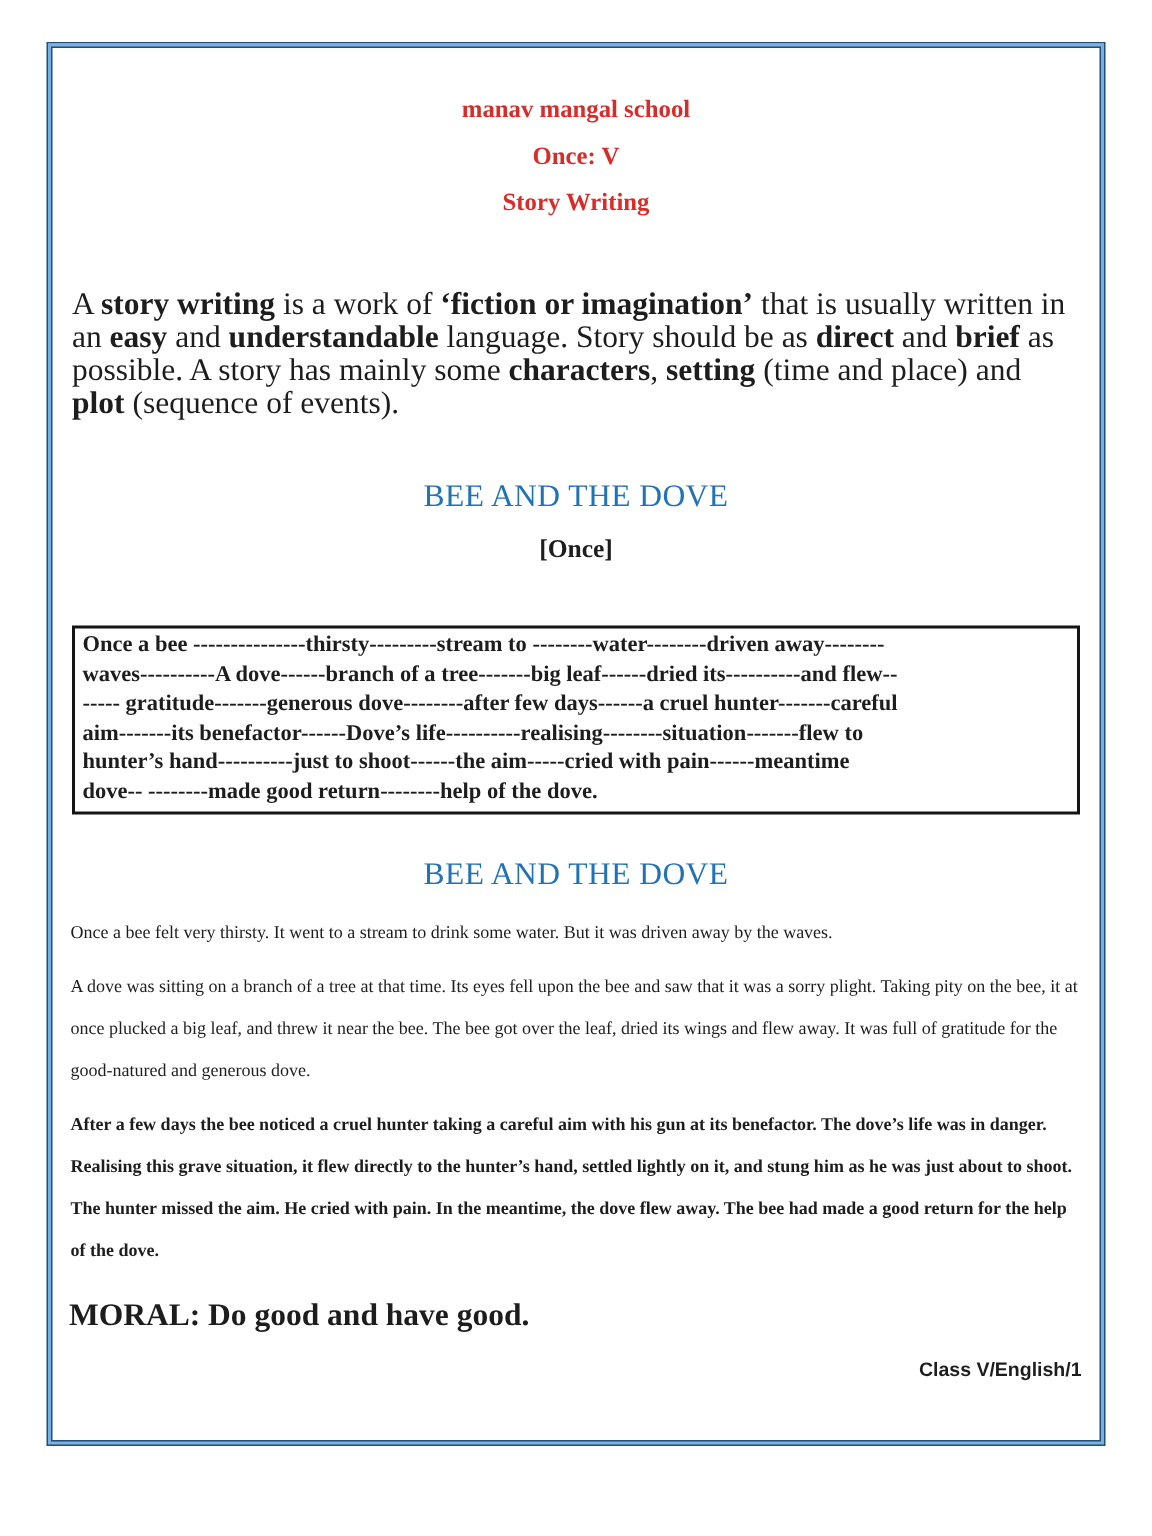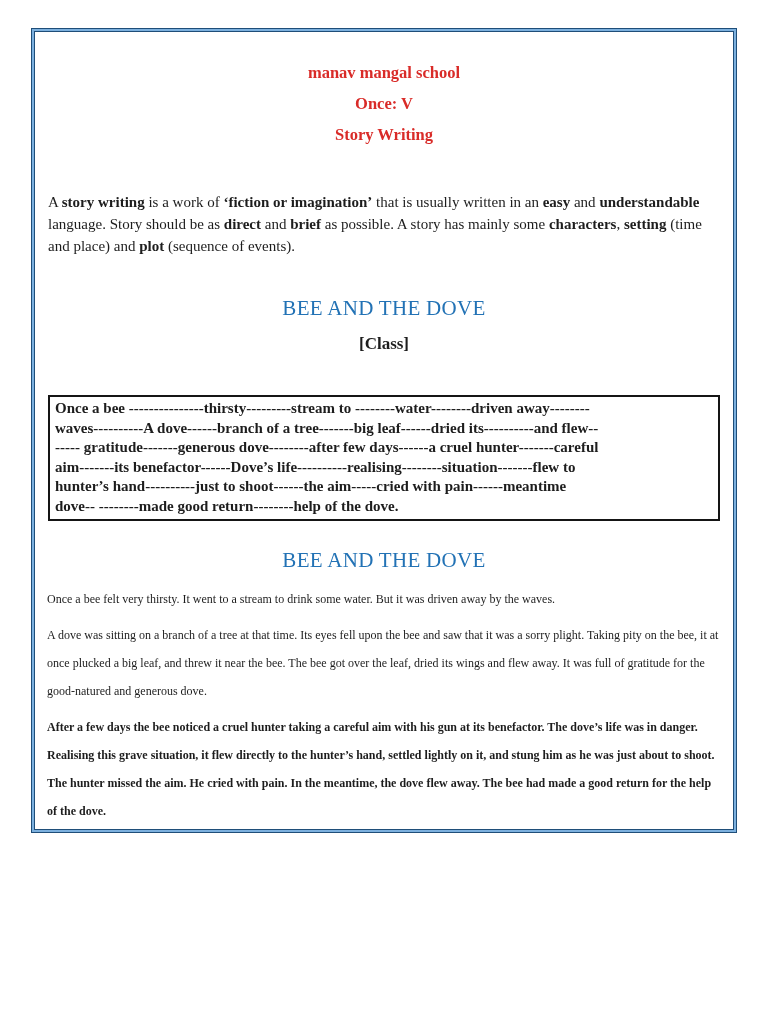"manav mangal school" .doc-frame { height: 805px -> 936px }
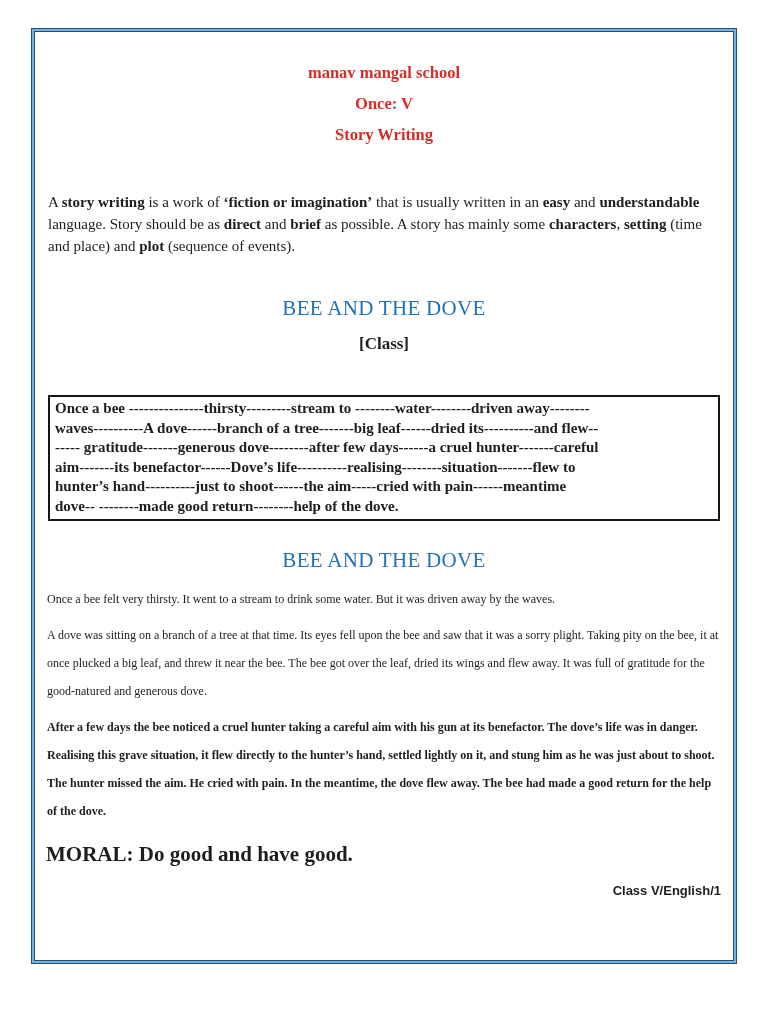"A story writing is a" .intro { font-size: 15px -> 21px }
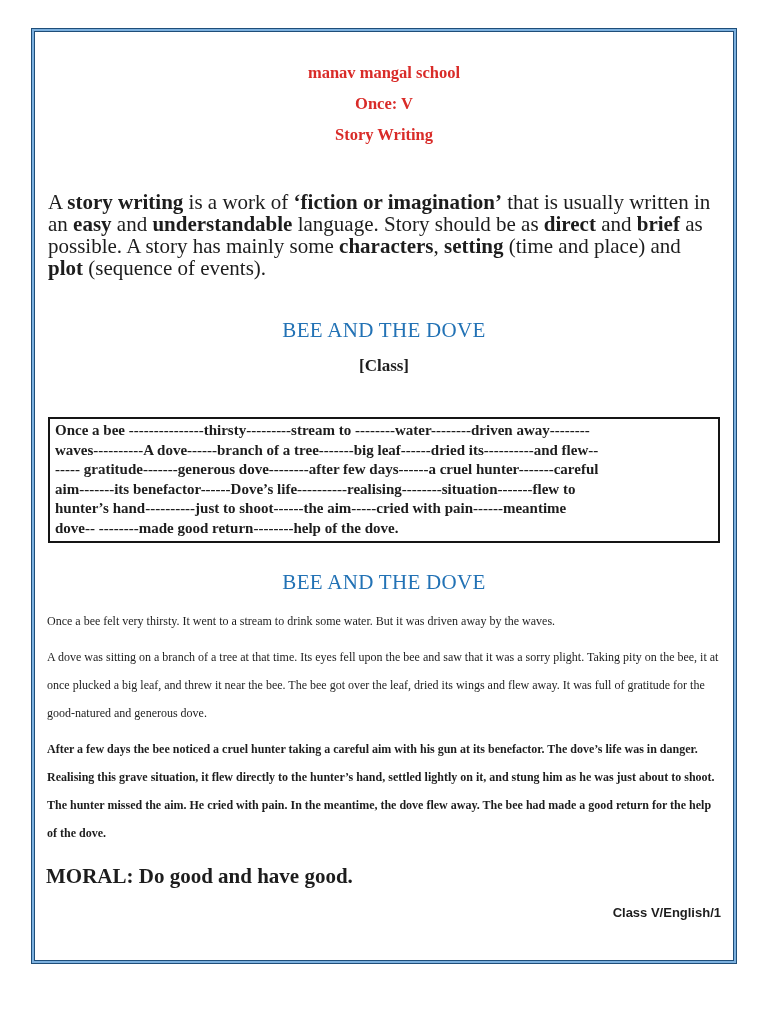"[Class]" div.hints-label { text: Class -> Once }
